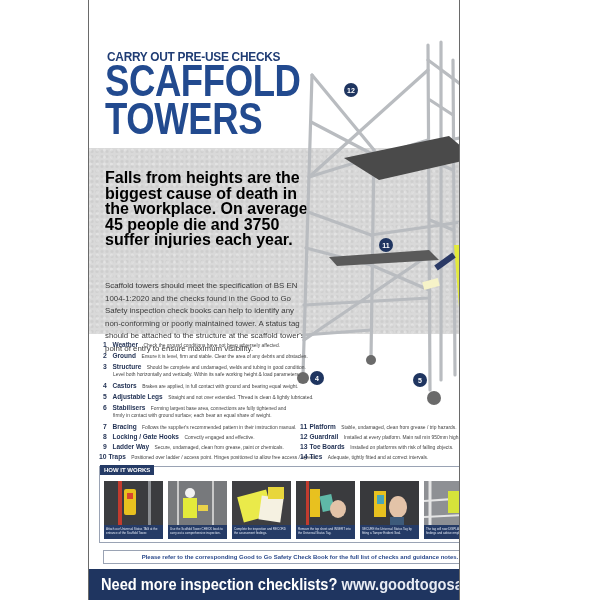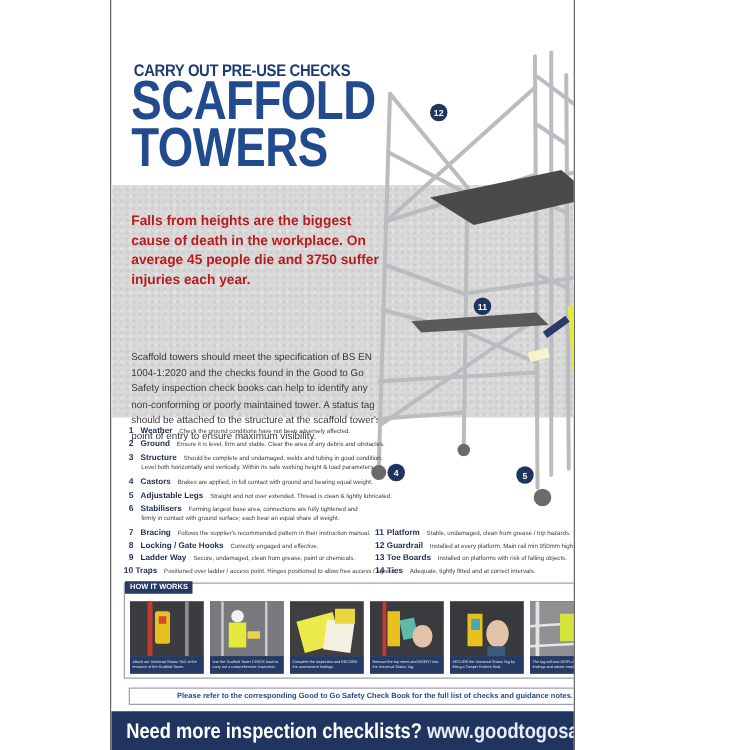"Falls from heights are the" .stat { color: #b91c1c -> #000000; font-size: 11px -> 16px }
